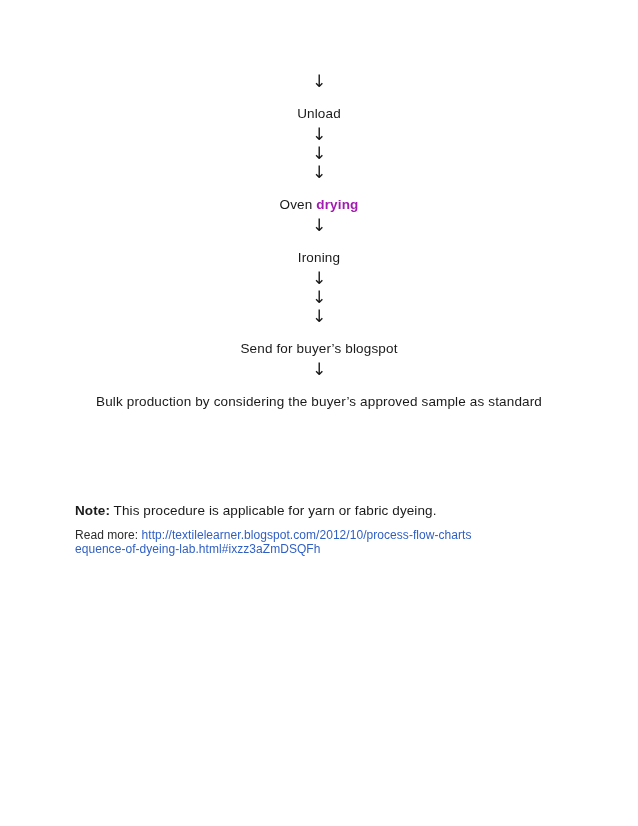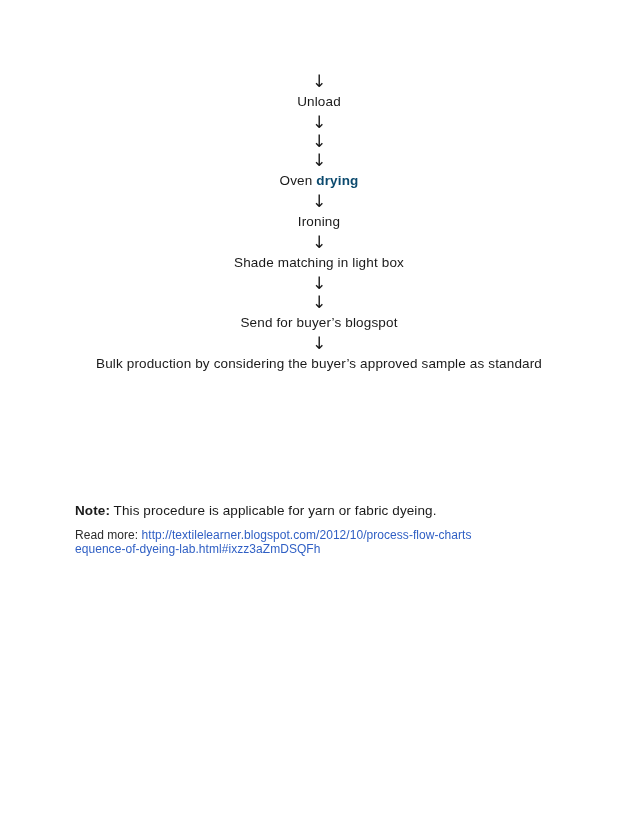"Unload" .flow-step { margin-top: none -> 12px }
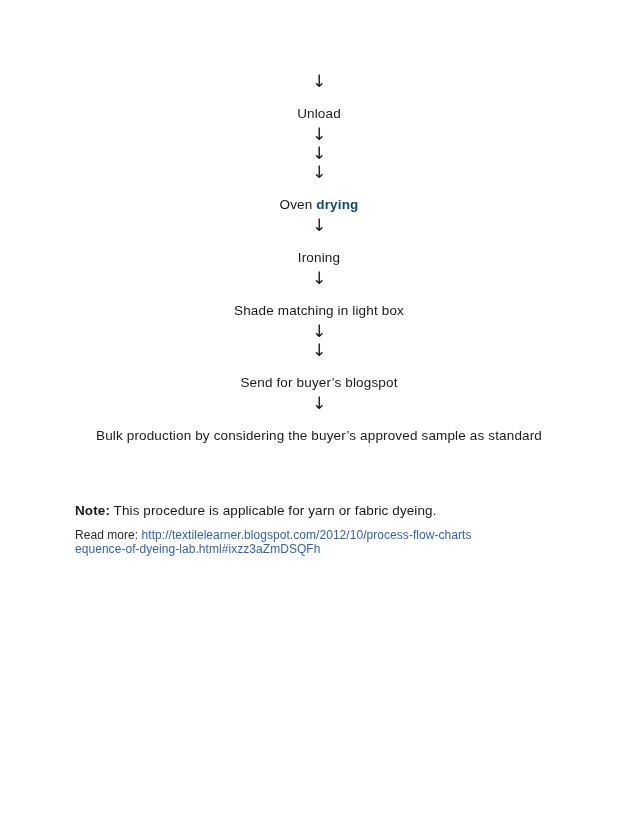"drying" .flow-step .hl { color: #0c4a6e -> #a21caf }
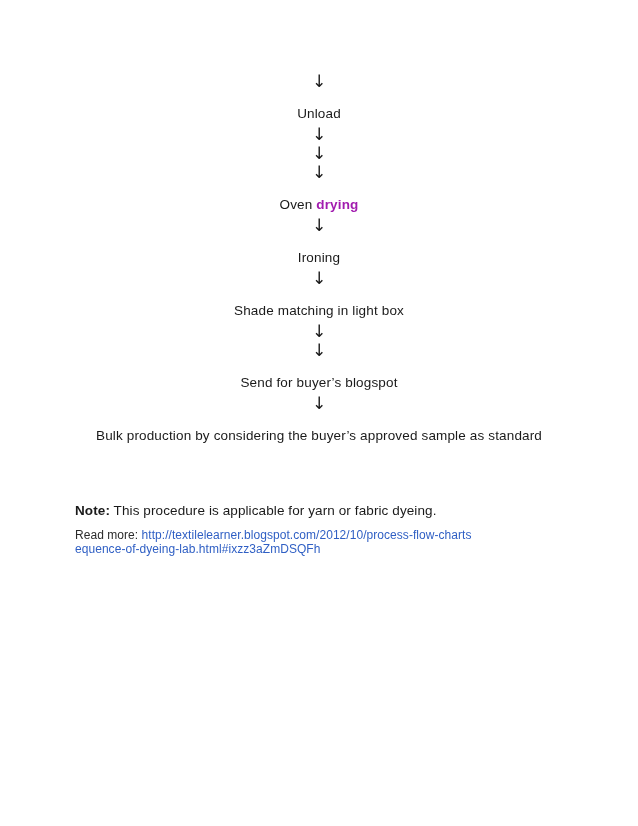"Shade matching in light box" span.flow-step { html: <span>Shade matching in light box</span> -> none }
